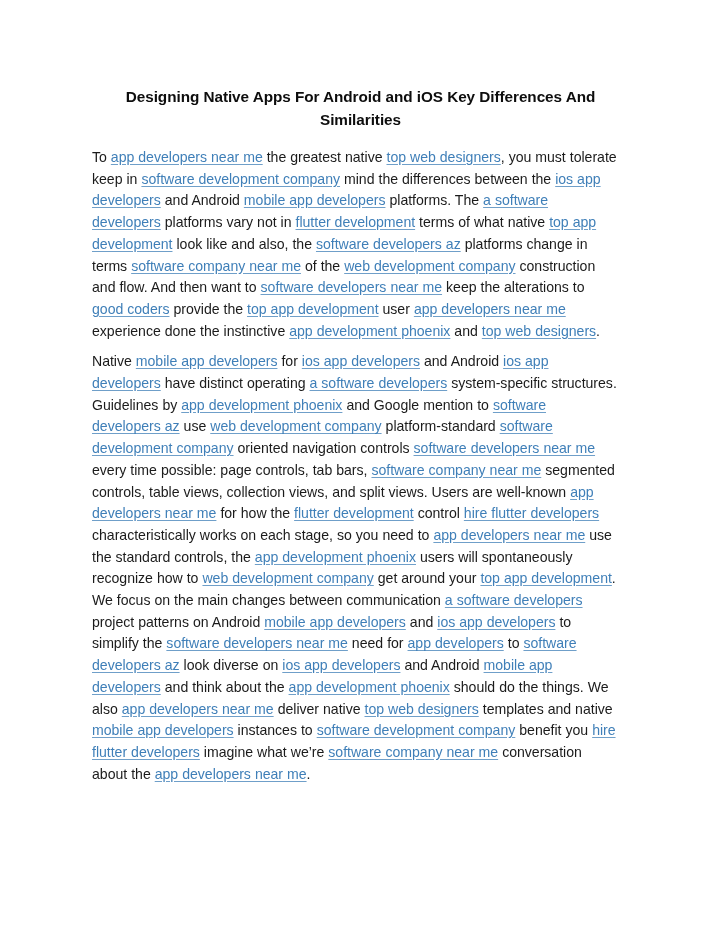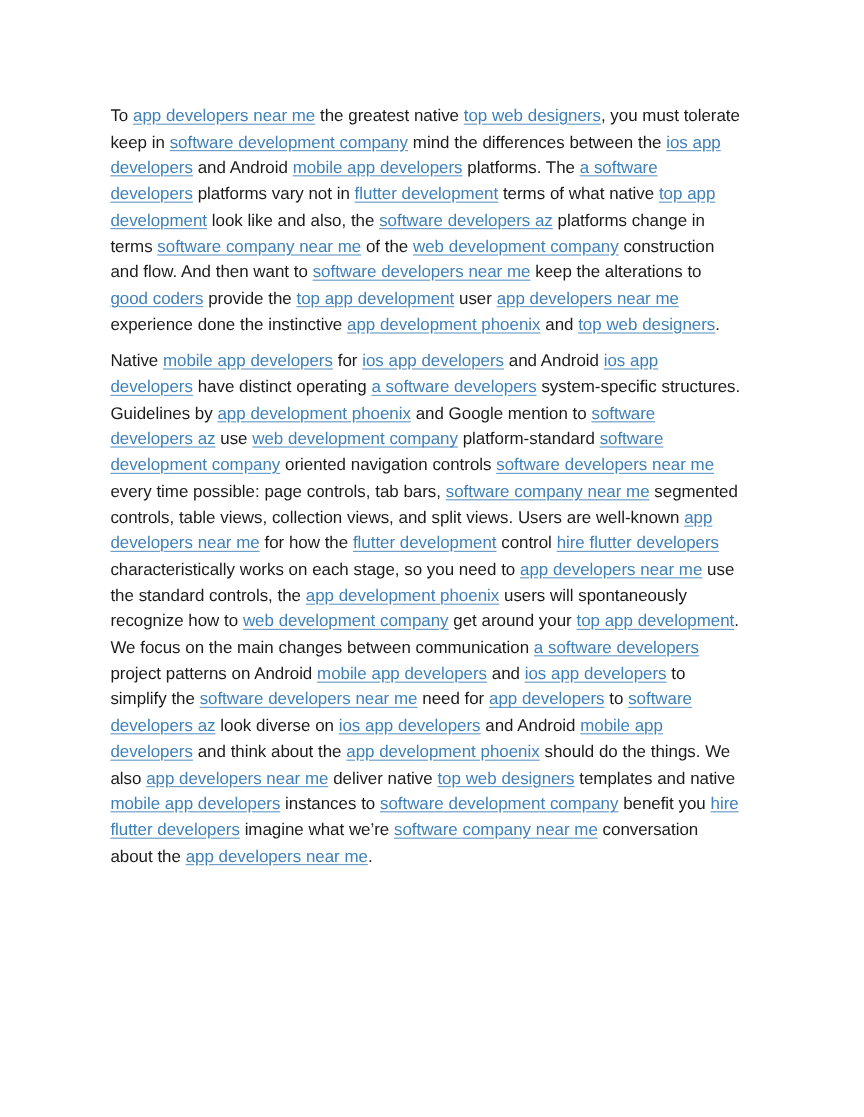"Designing Native Apps For Android" h1.doc-title { html: none -> <h1>Designing Native Apps For Android and iOS Key Differences And Similarities</h1> }
